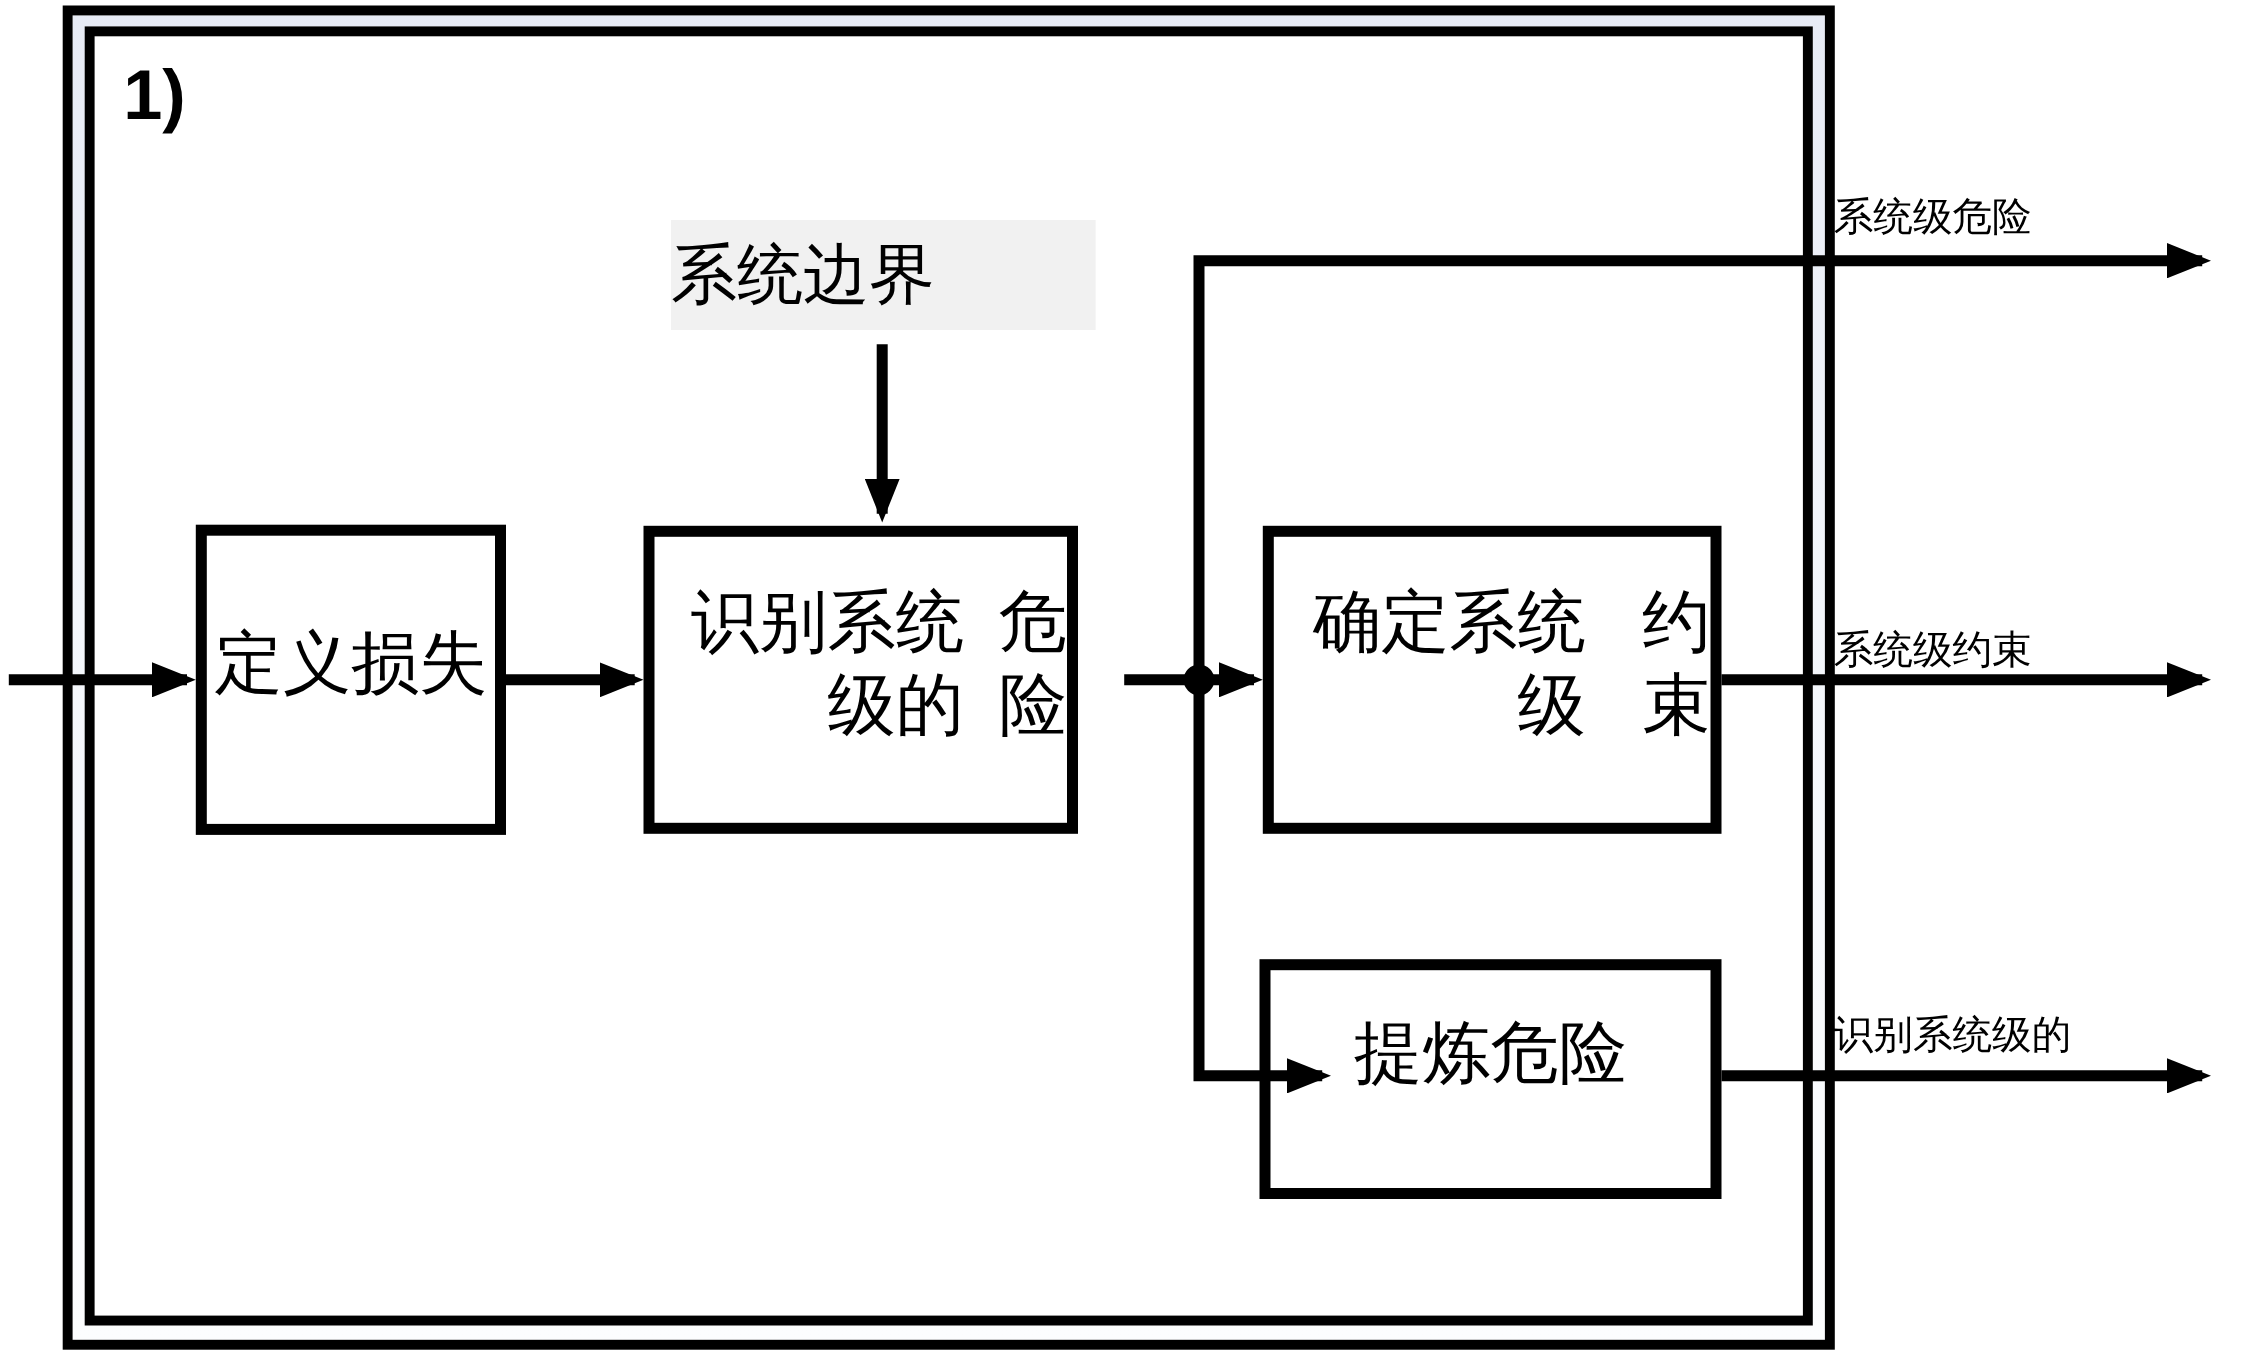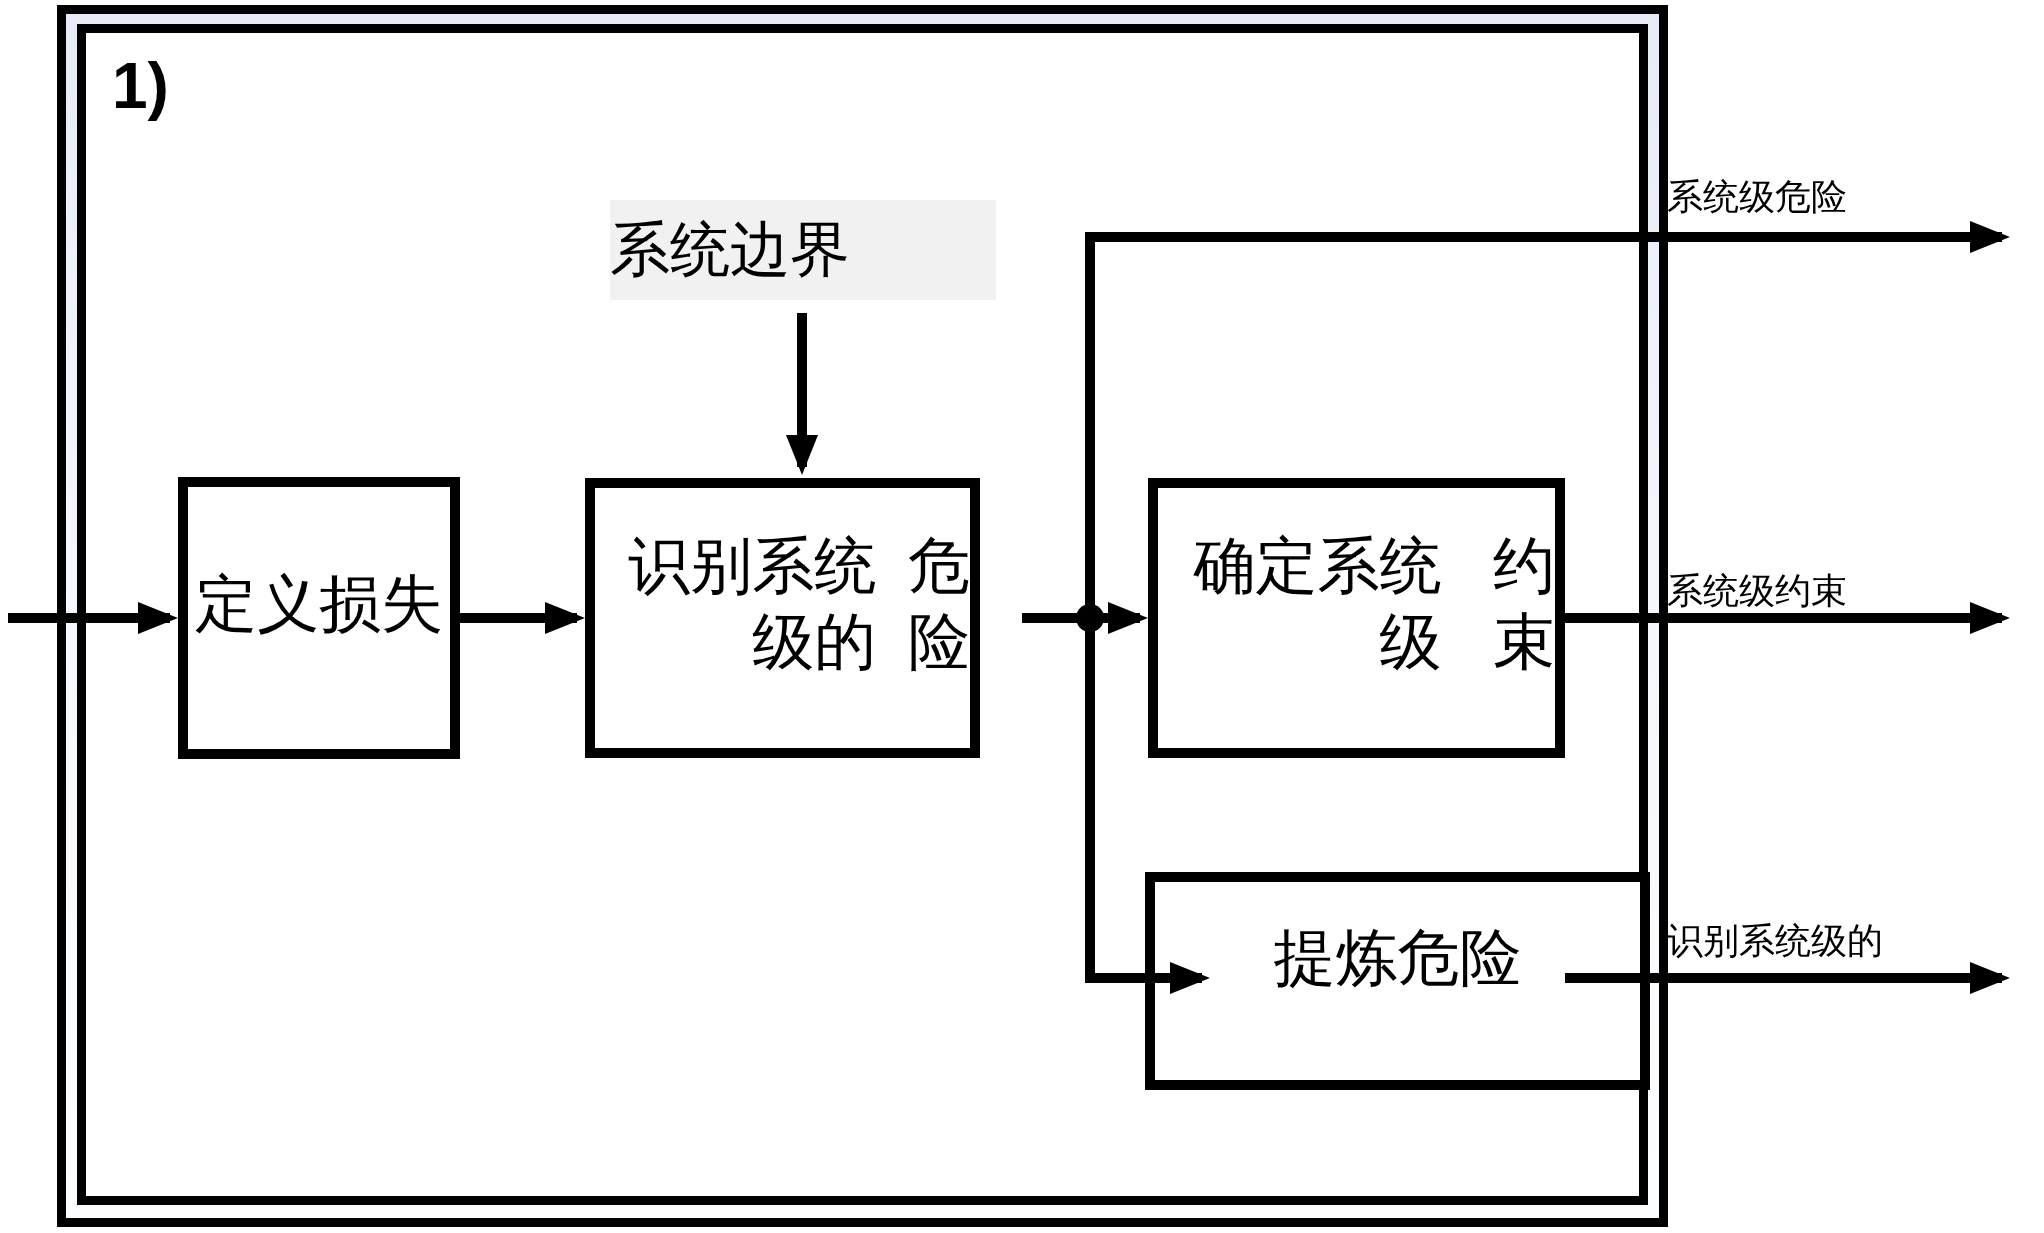"提炼危险" .box-refine-hazards { width: 505px -> 420px }
